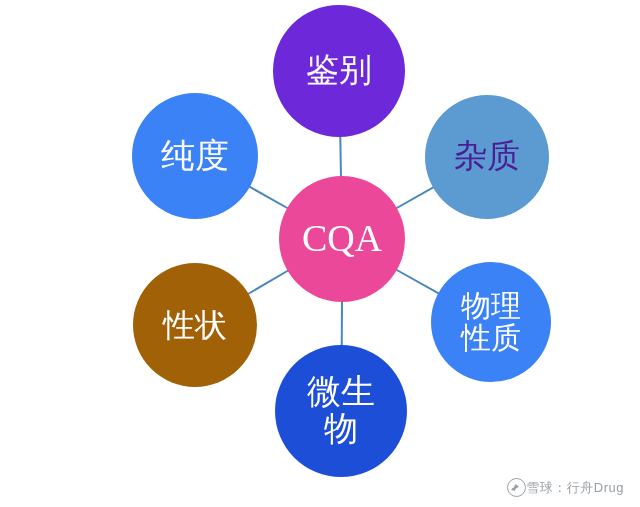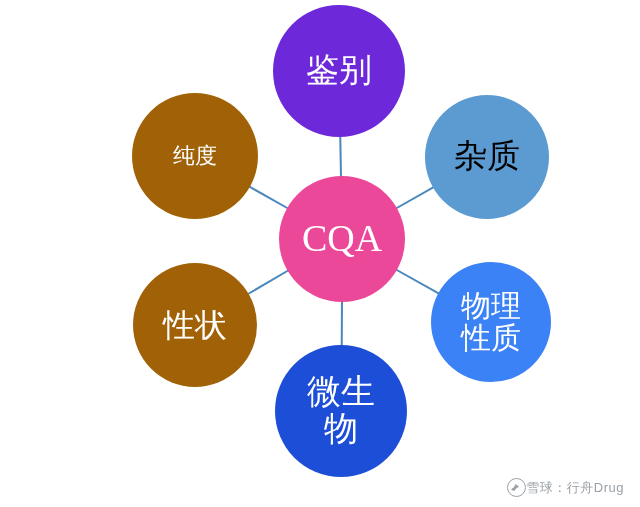"纯度" div.node { background: #a16207 -> #3b82f6; font-size: 22px -> 34px }
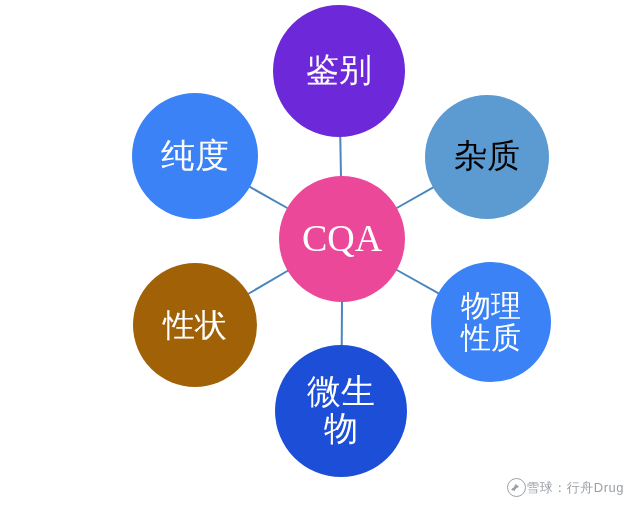"杂质" div.node { color: #000000 -> #4c1d95 }
